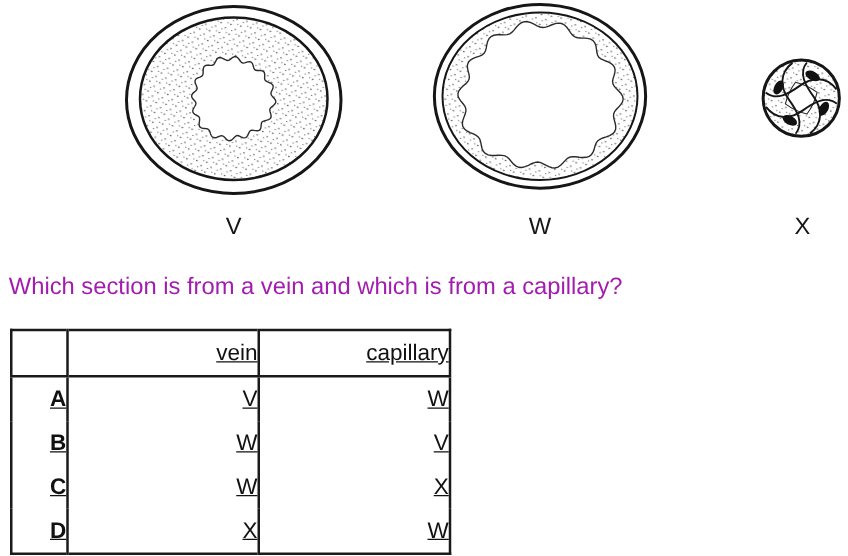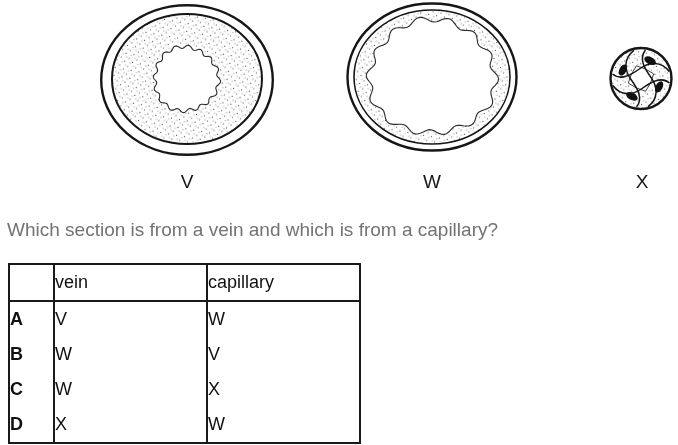"Which section is from a" #question { color: #737373 -> #a21caf }
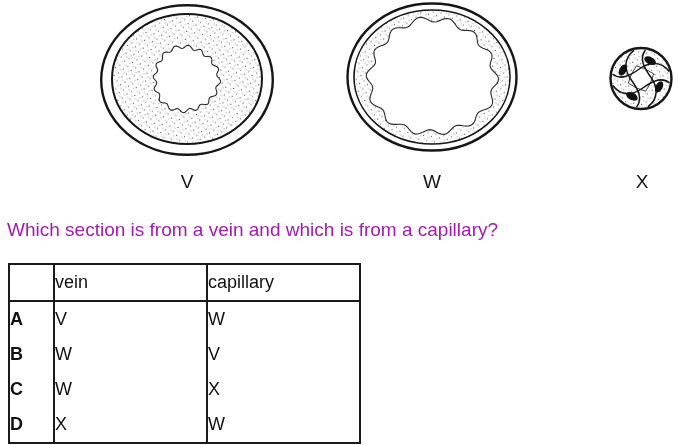"vein" #answer-table td, #answer-table th { text-align: left -> right; text-decoration: none -> underline }
